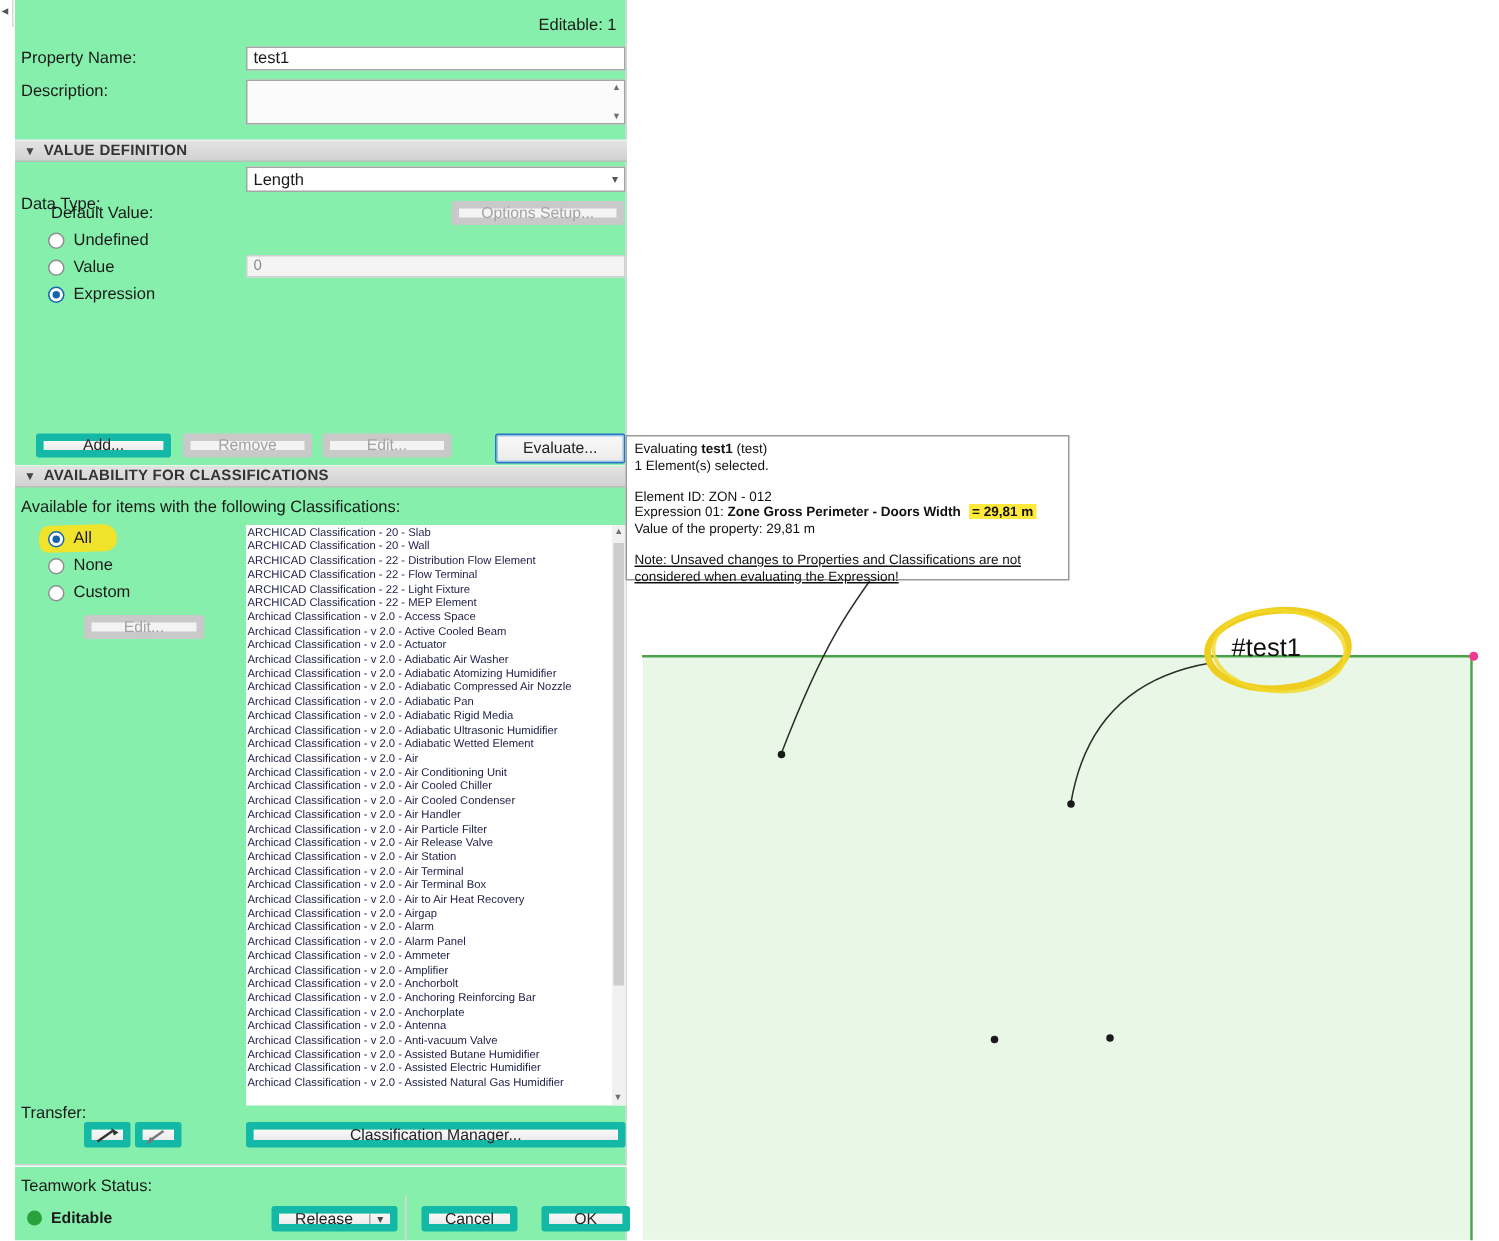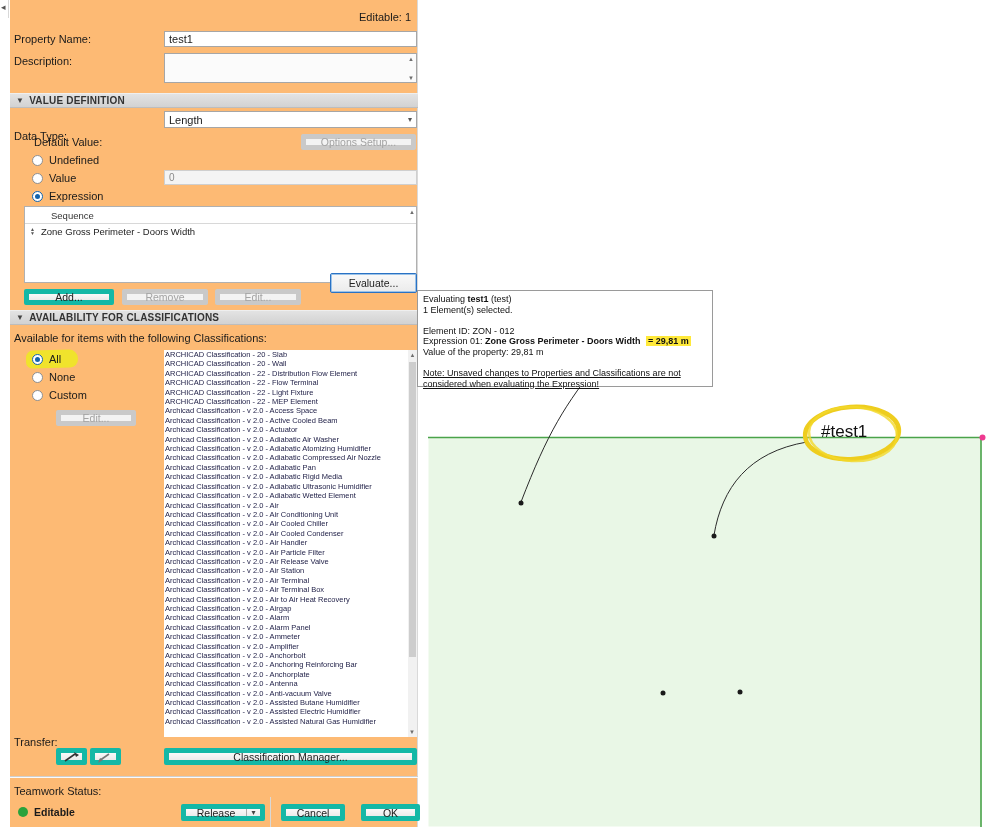"Editable: 1" .dlg { background: #fdba74 -> #86efac }
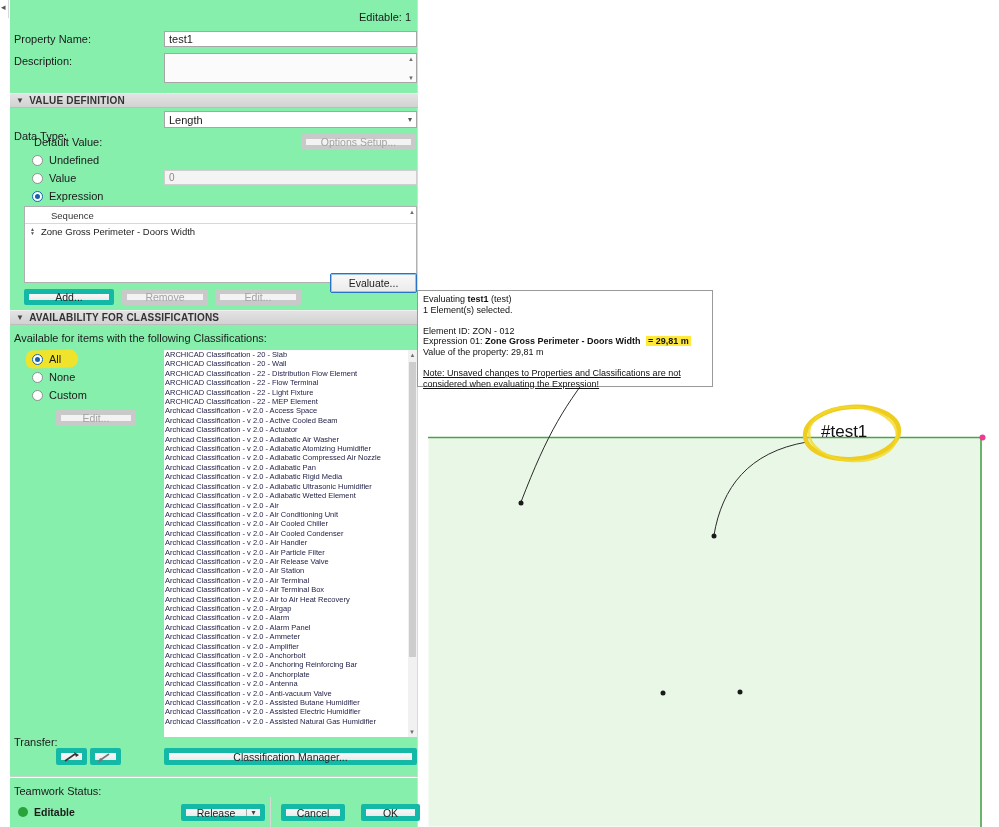"Sequence" div.abs { html: <div> <div> <span>Sequence</span> </div> <div> <span> <span>▲</span> <span>▼</span> </span> <span>Zone Gross Perimeter - Doors Width</span> </div> <div>▲</div> <div>▼</div> </div> -> none }
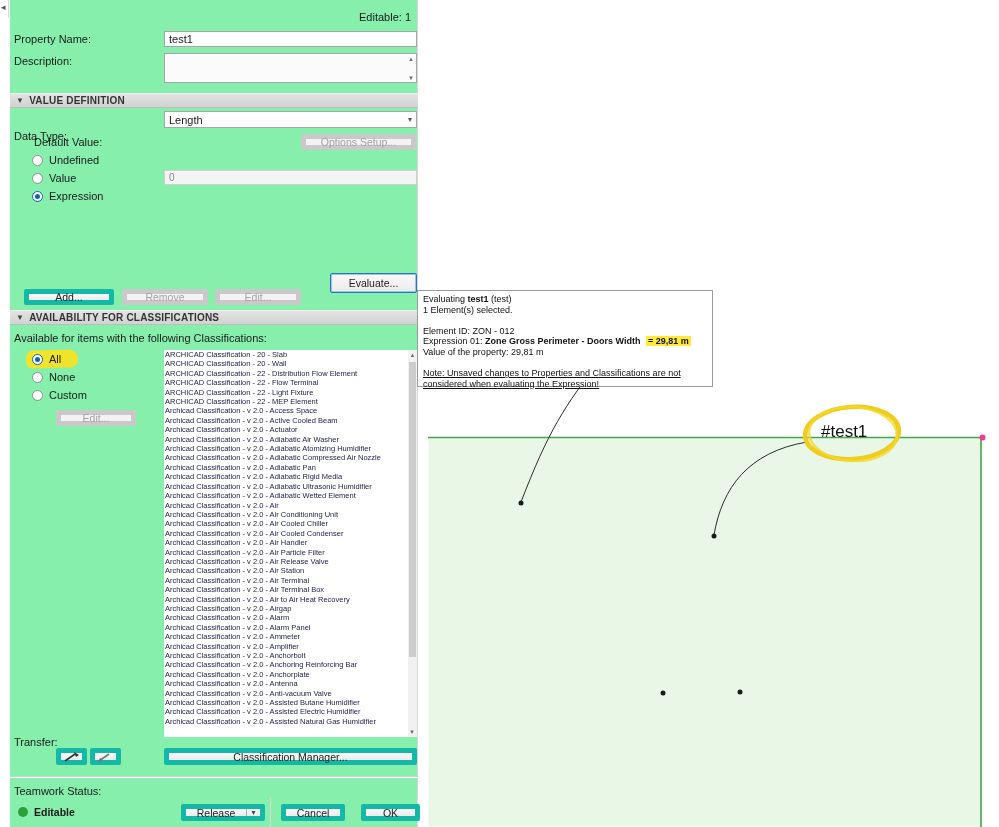"Evaluate..." div.abs { top: 273px -> 289px }
